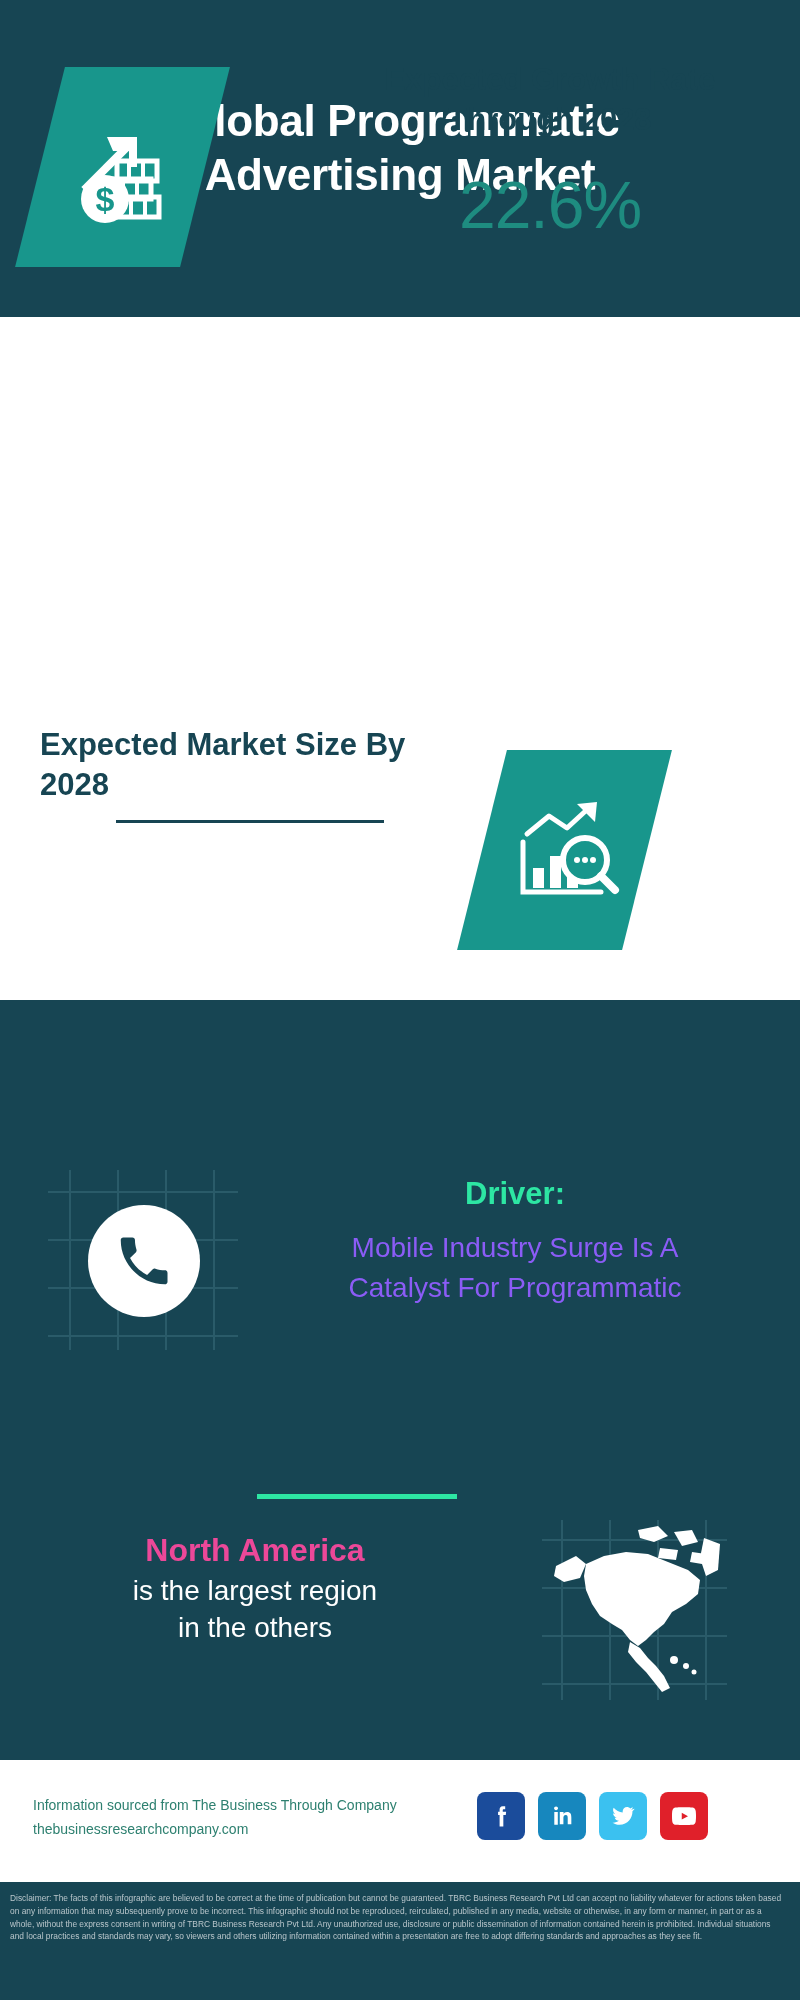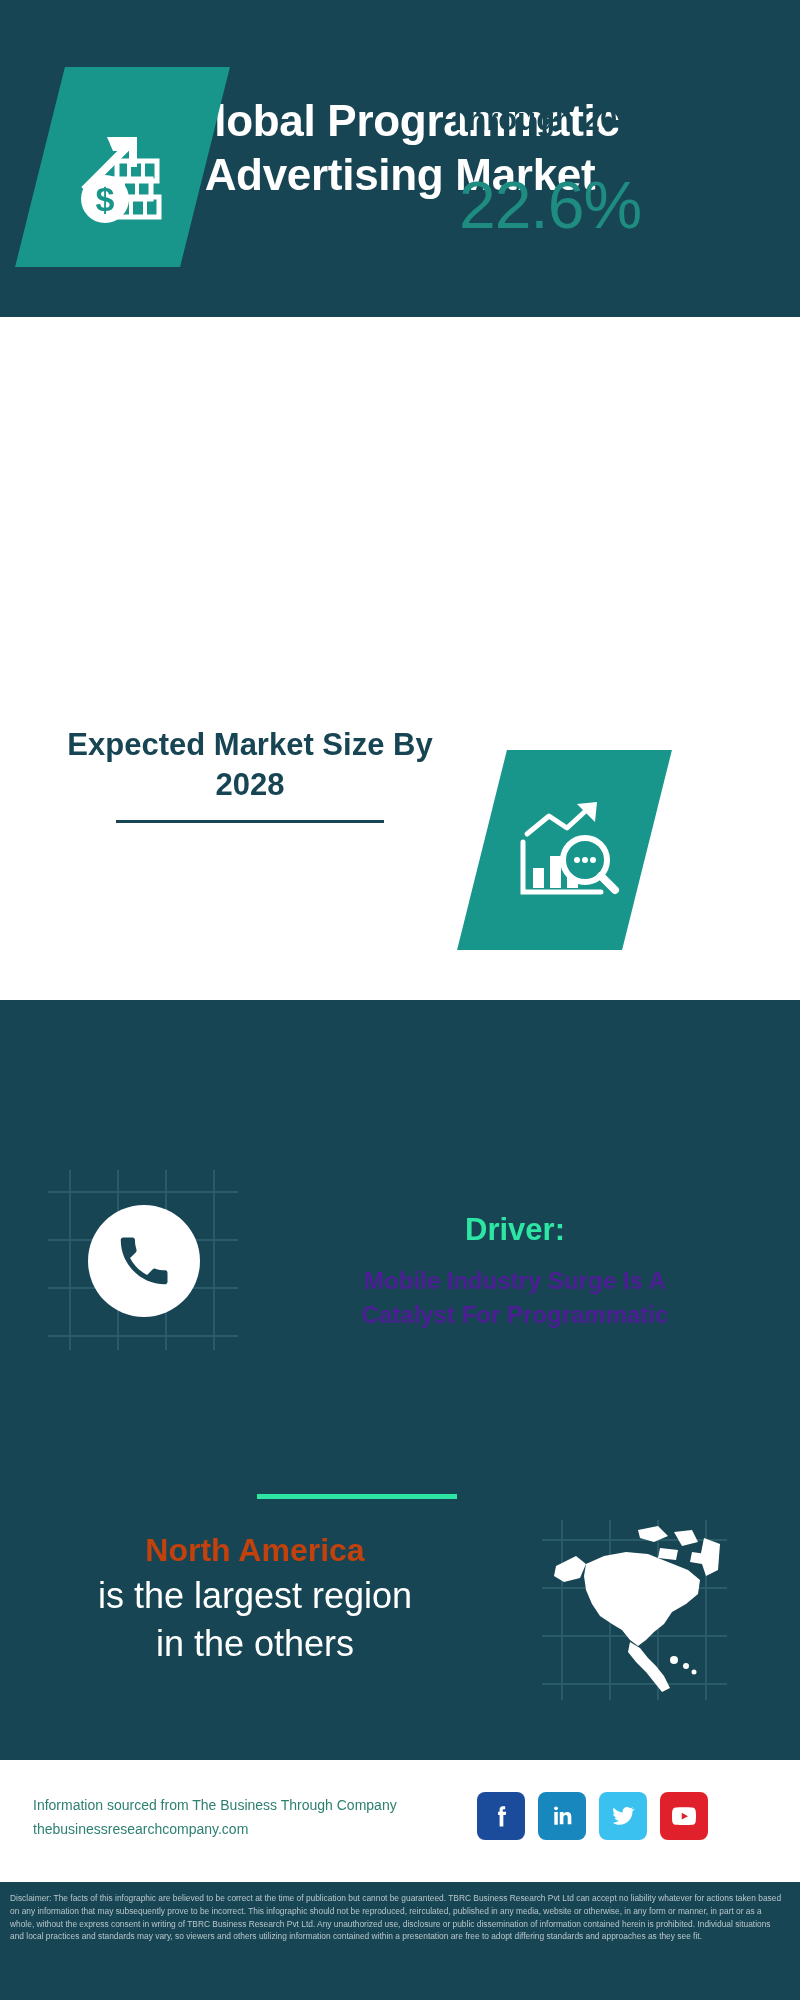"Expected Market Size By 2028" .stat2-text { text-align: center -> left }
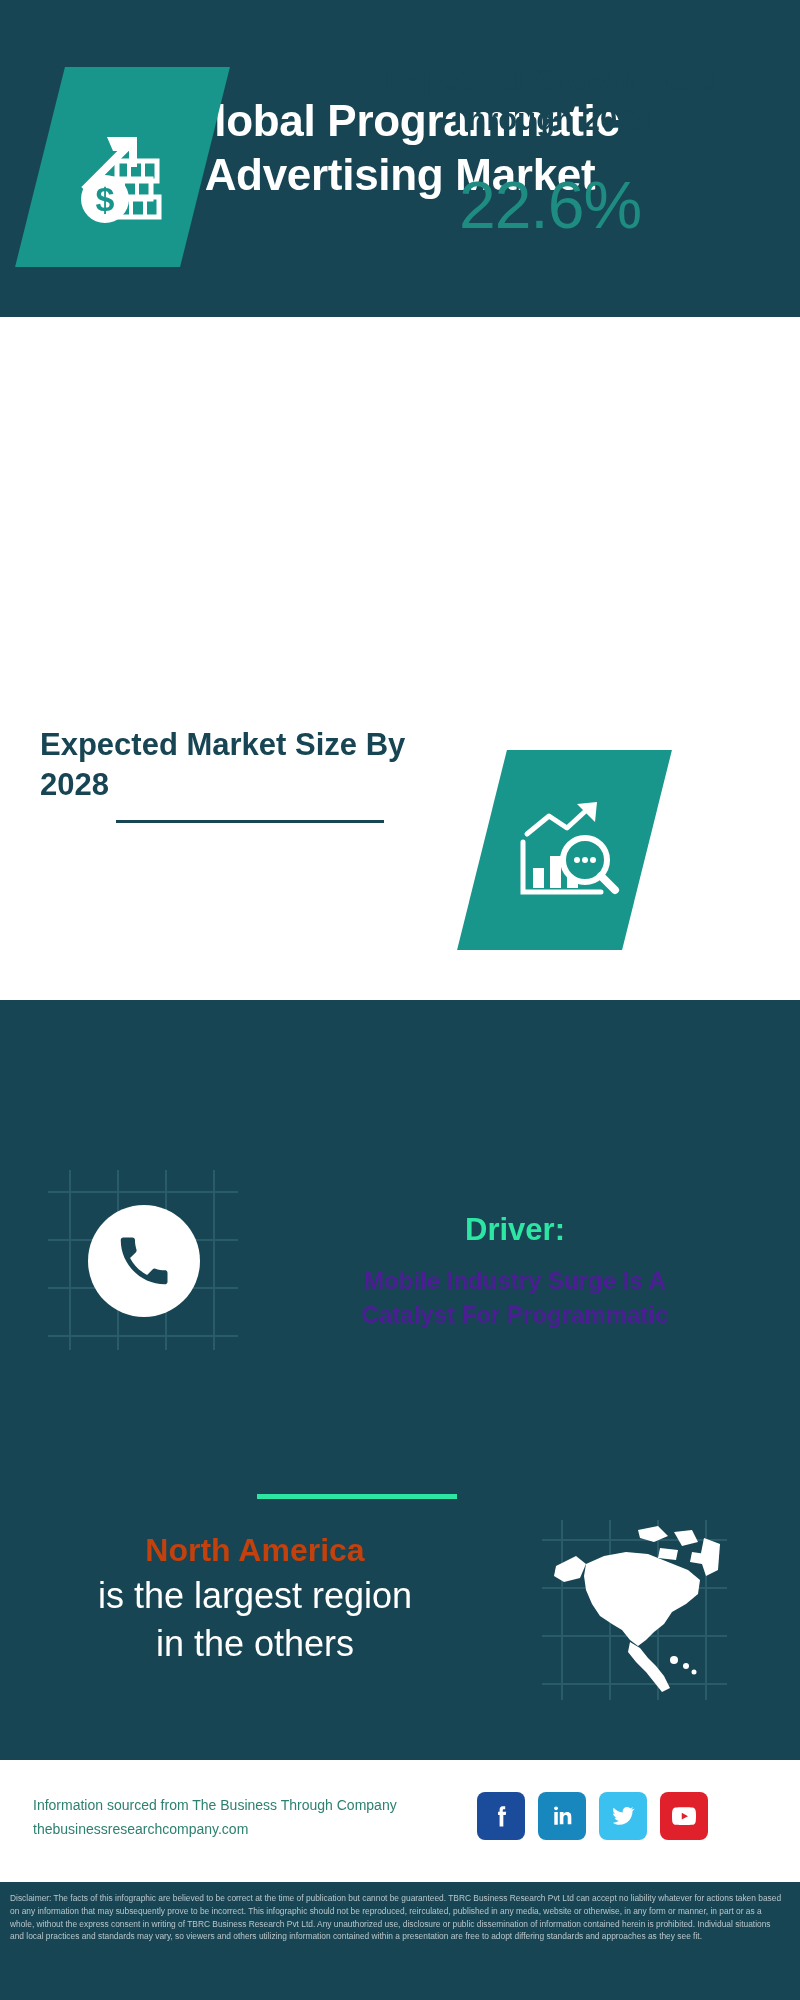"Driver:" .driver-label { margin-top: 36px -> none }
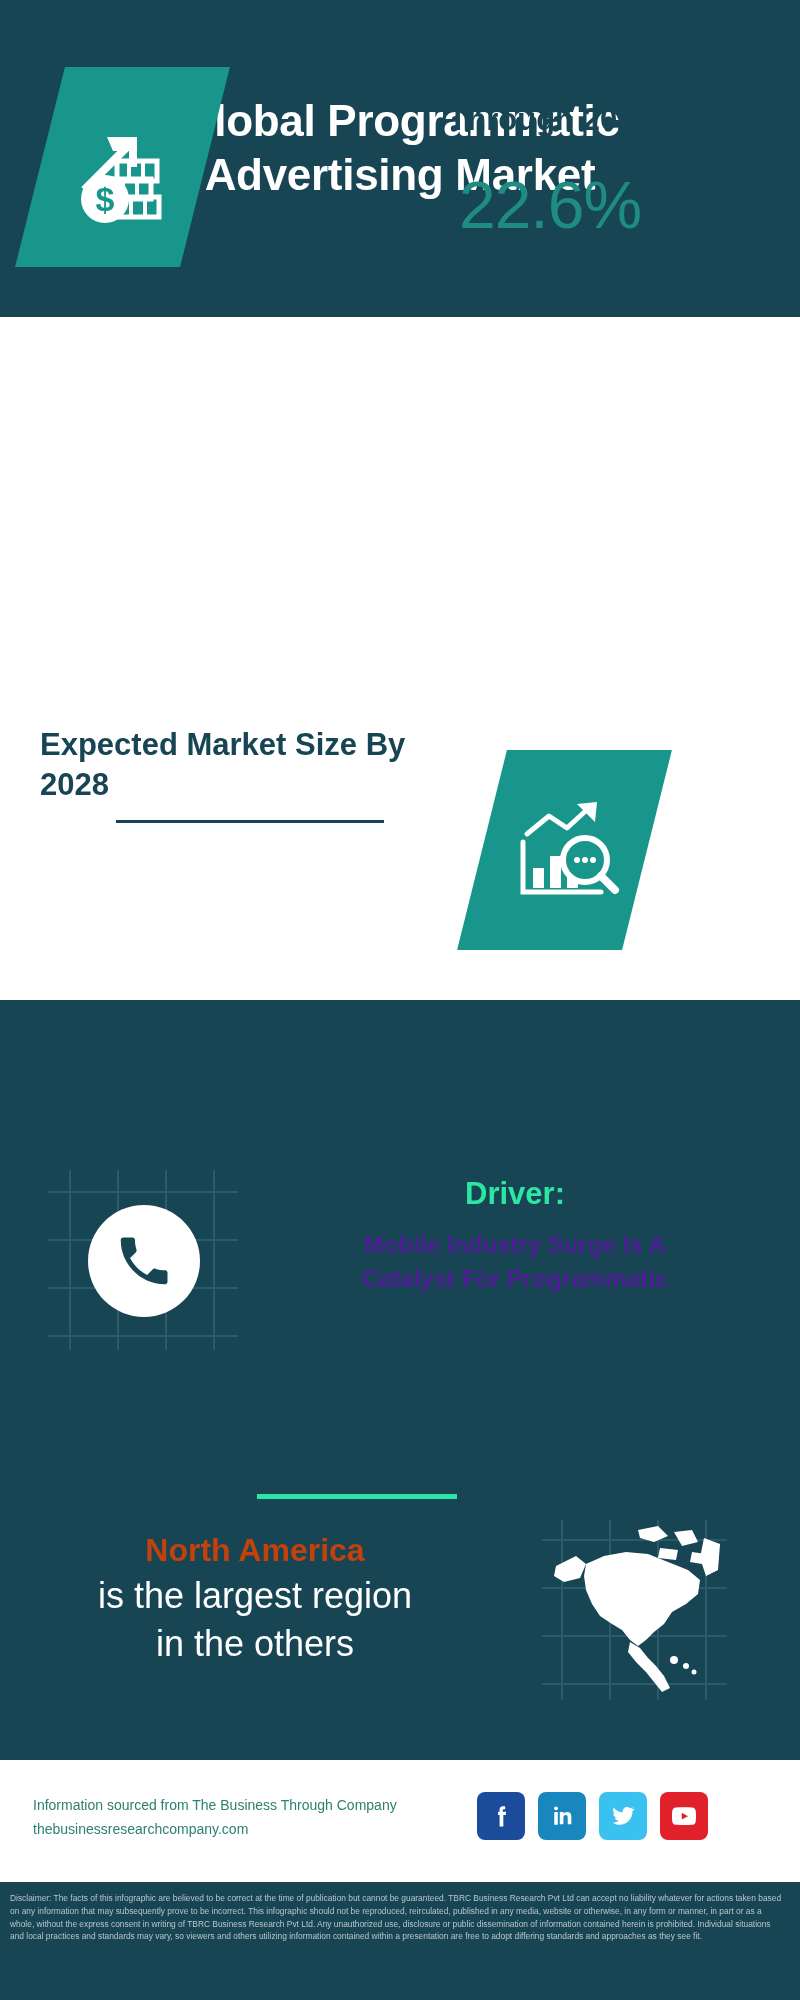"Mobile Industry Surge Is A" .driver-body { color: #4c1d95 -> #8b5cf6; font-size: 24px -> 28px; font-weight: bold -> normal }
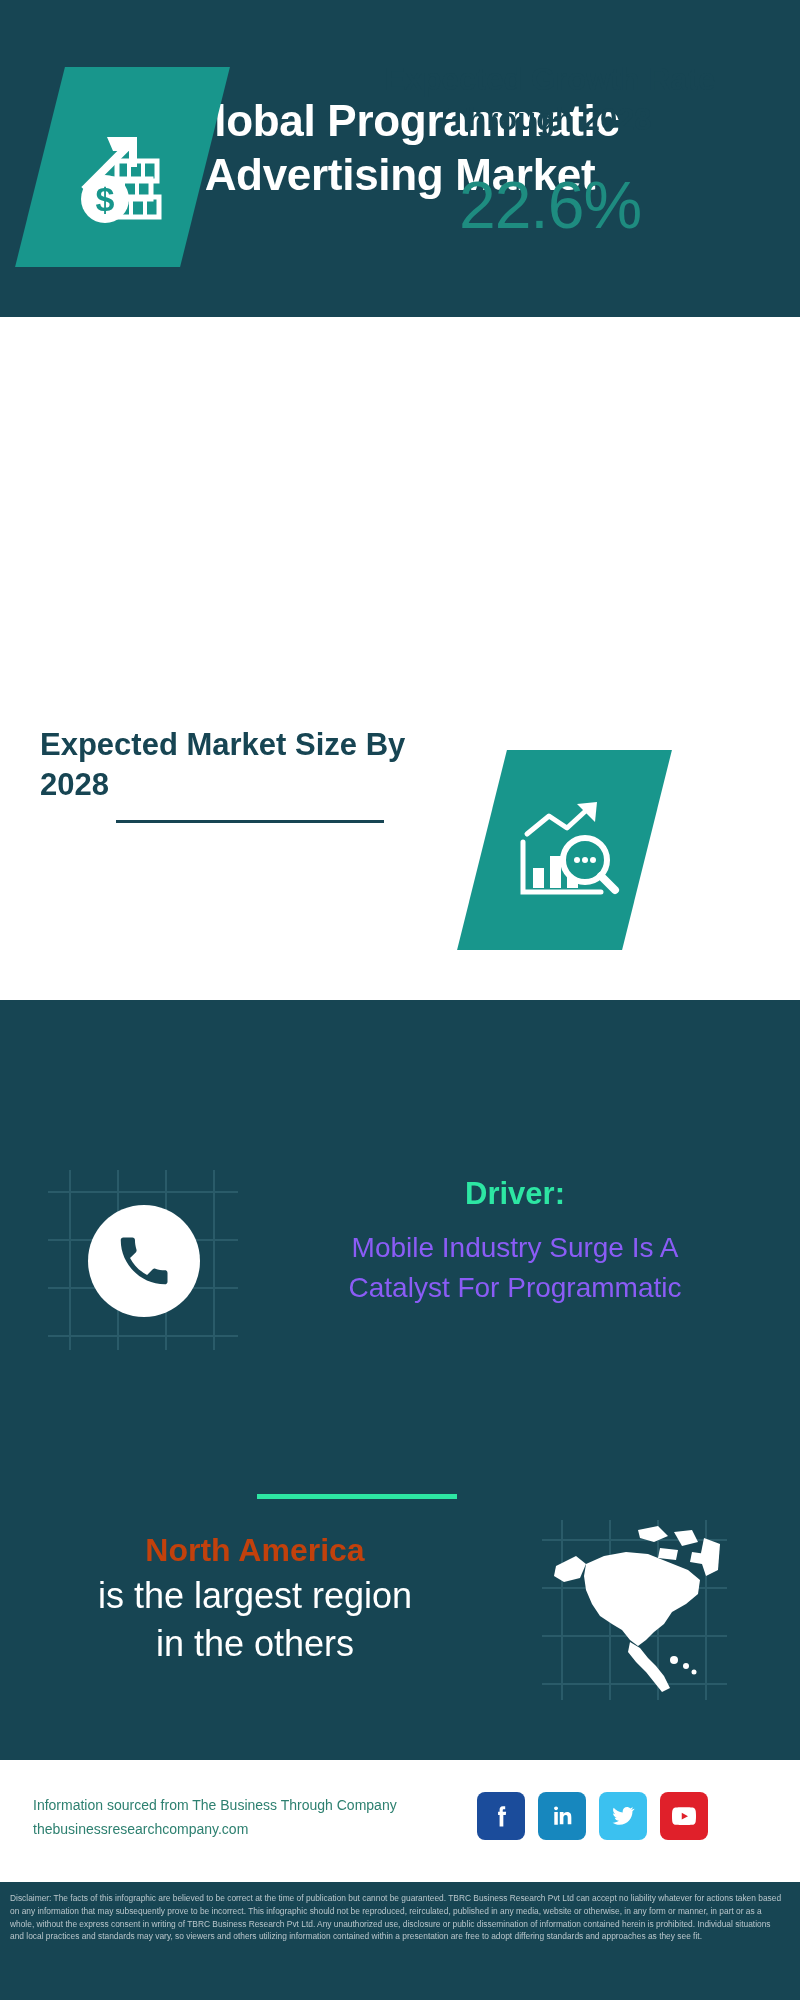"North America" .region-name { color: #c2410c -> #ec4899 }
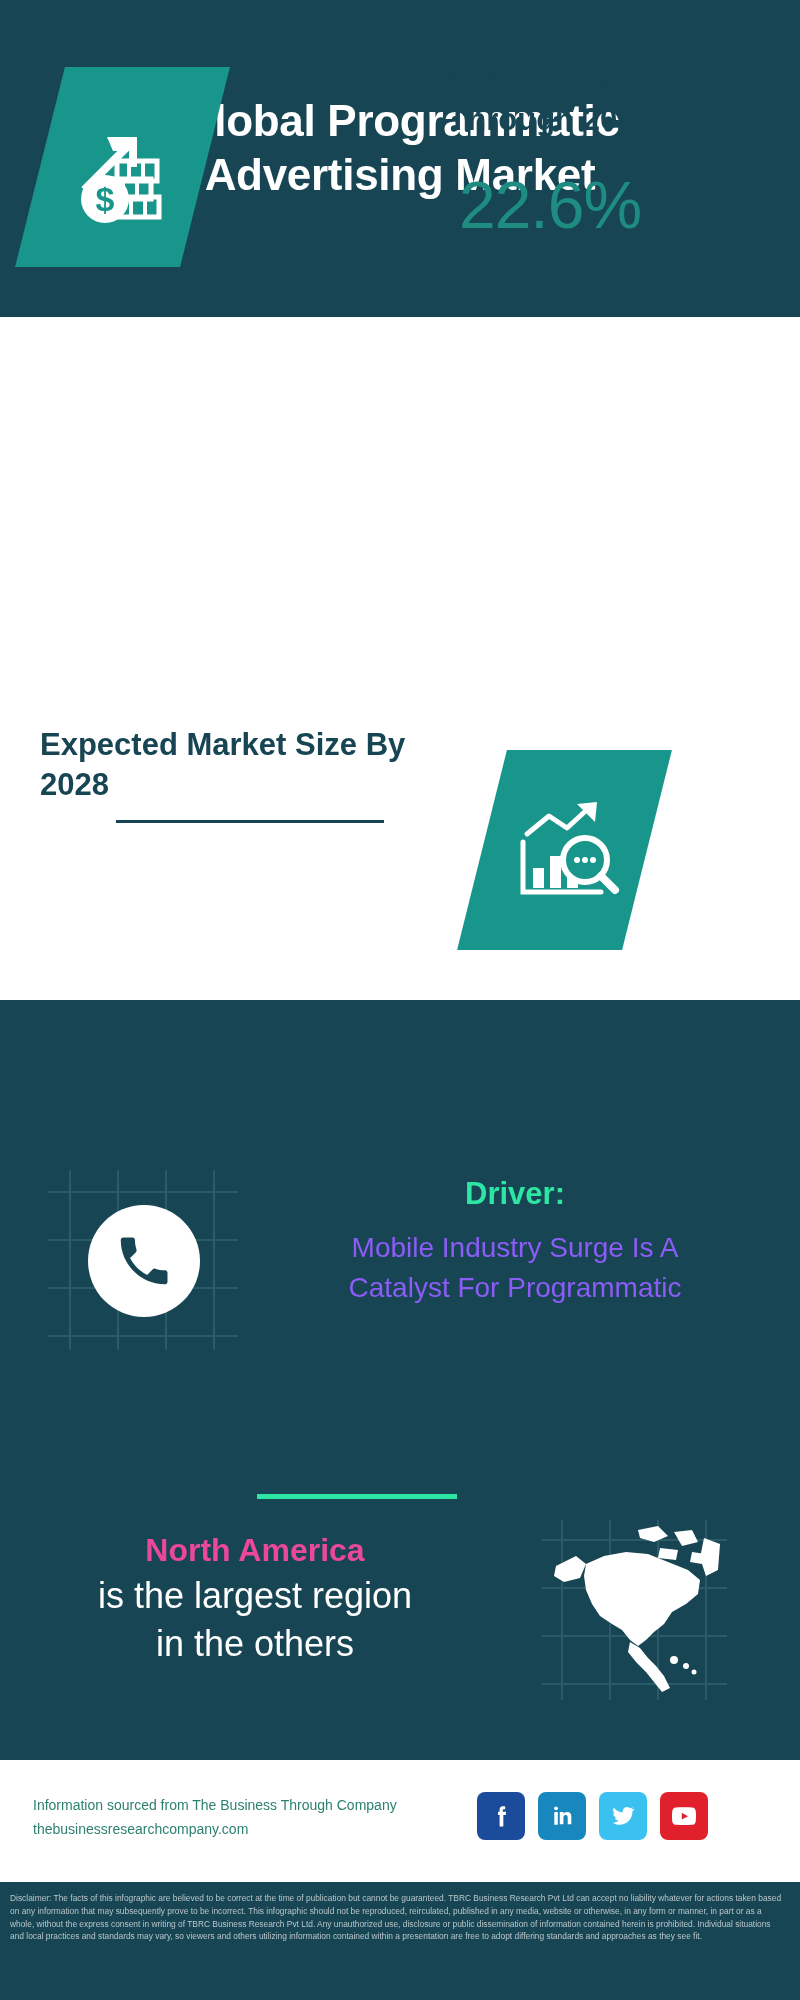"is the largest region" .region-sub { font-size: 36px -> 28px }
